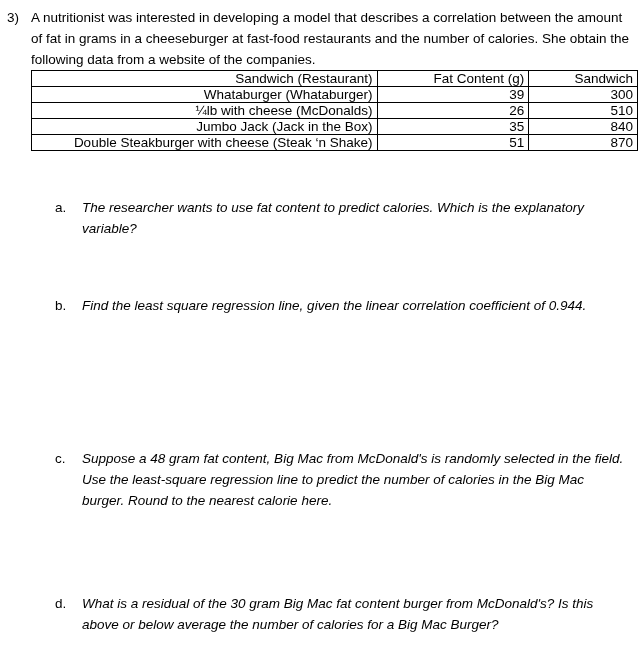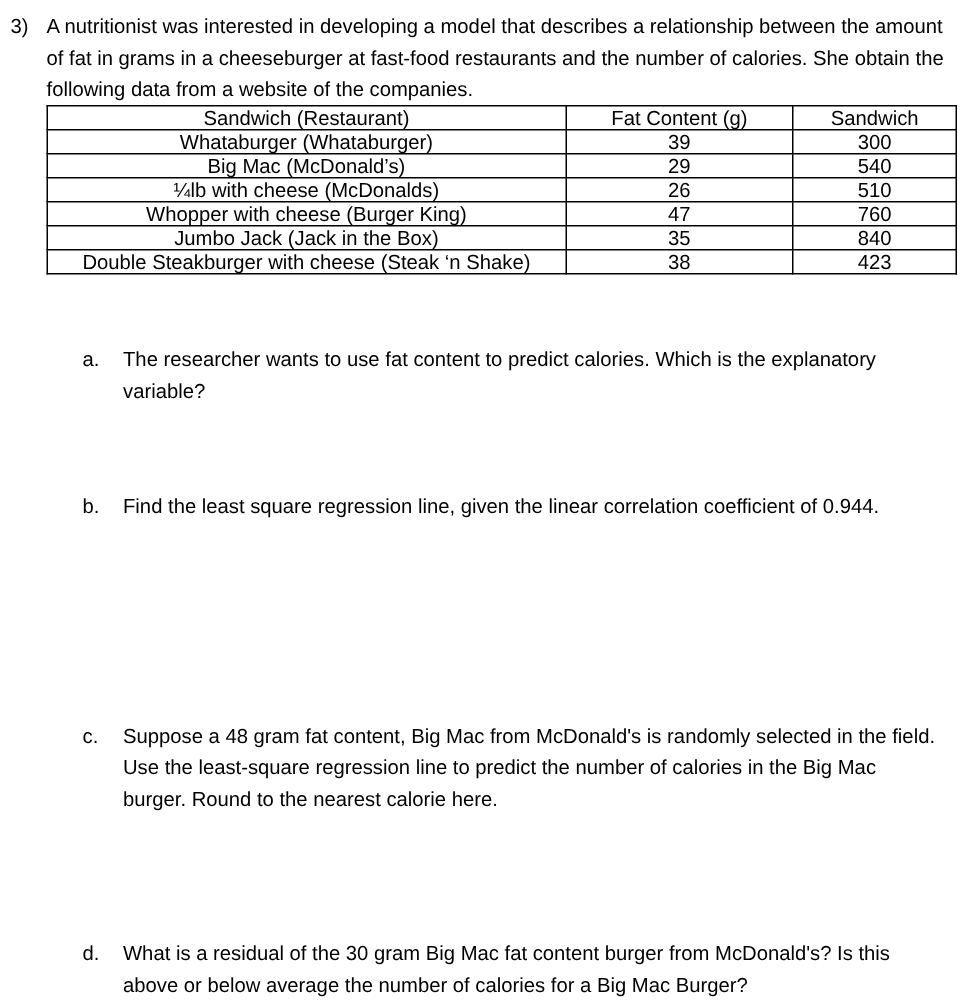"A nutritionist was interested in" div.problem-intro { text: relationship -> correlation }
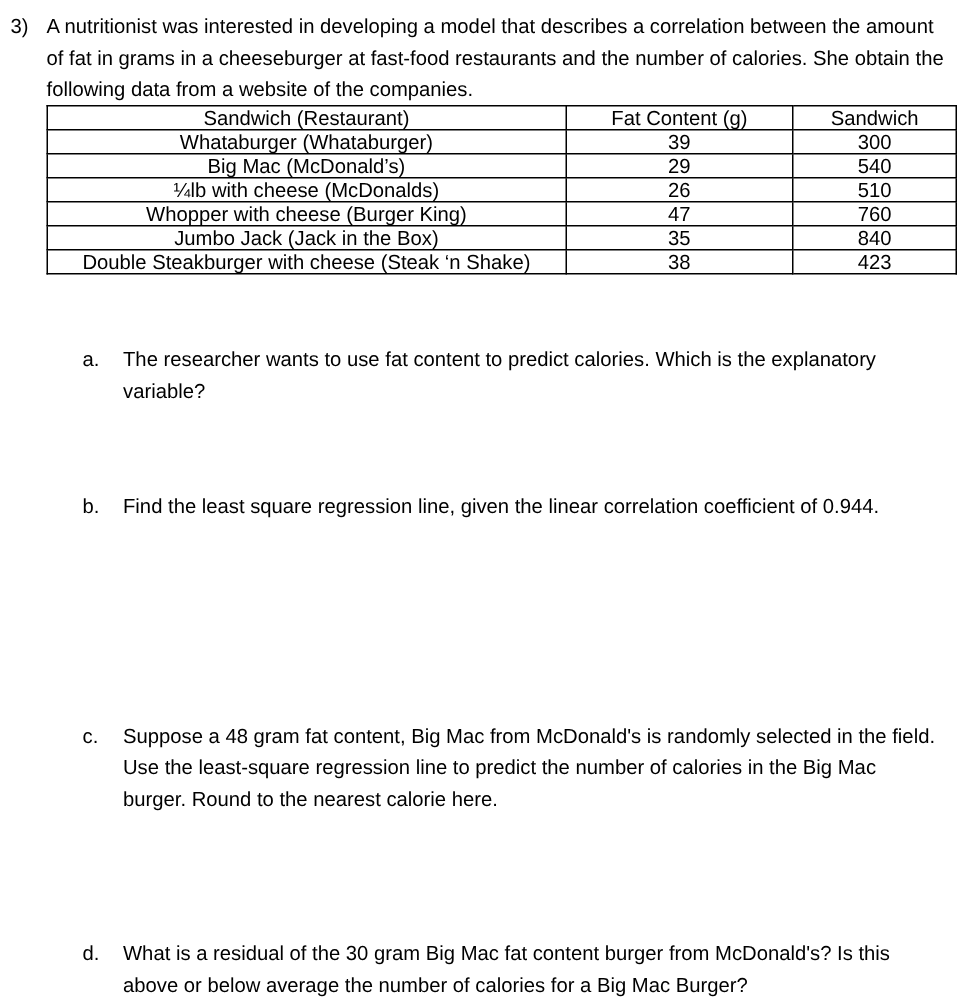"Sandwich (Restaurant)" table.data-table th, table.data-table td { text-align: center -> right }
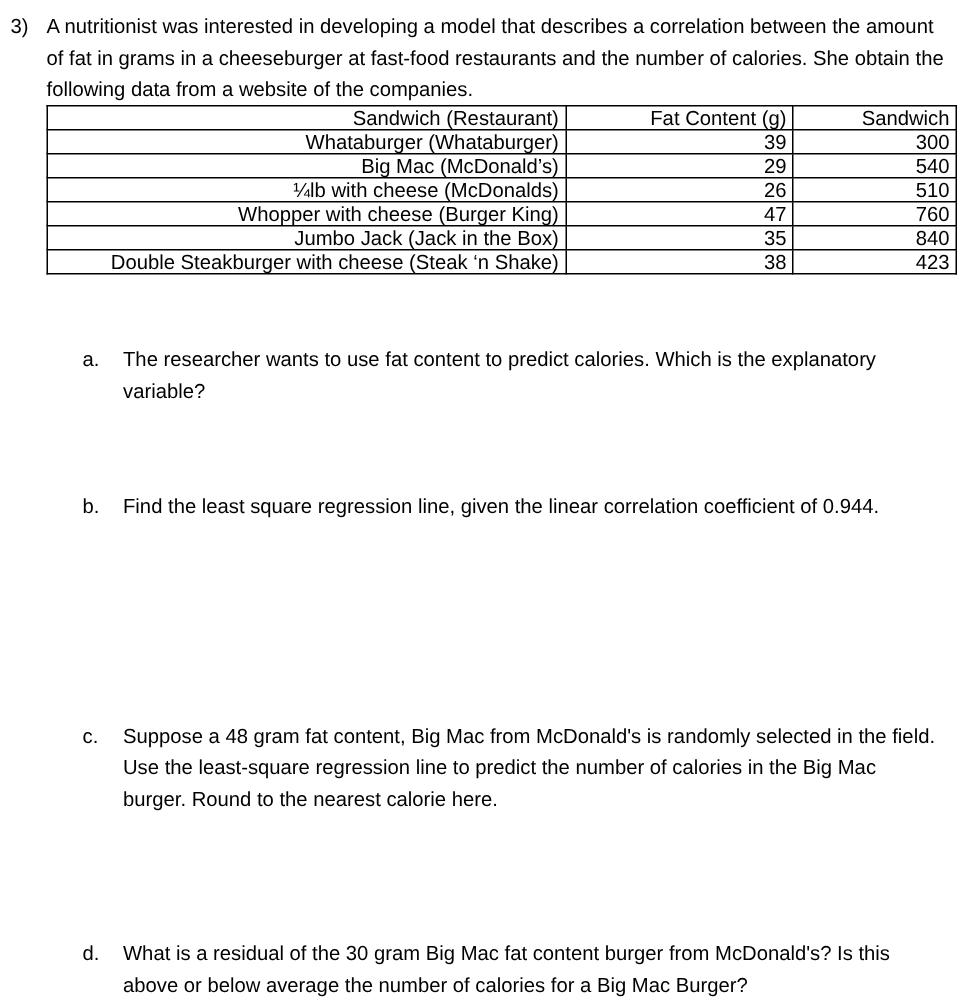"Big Mac (McDonald’s)" tr { html: <tr> <td>Big Mac (McDonald’s)</td> <td>29</td> <td>540</td> </tr> -> none }
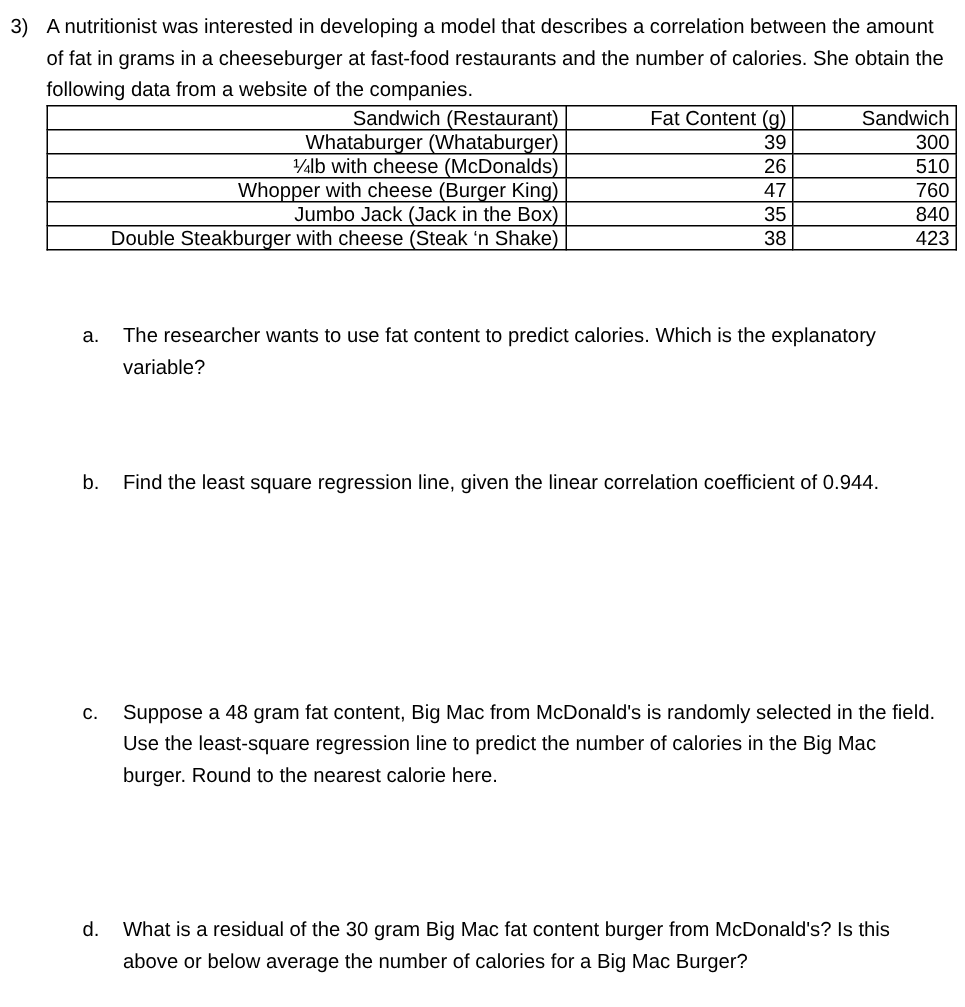"Whopper with cheese (Burger King)" tr { html: <tr> <td>Whopper with cheese (Burger King)</td> <td>47</td> <td>760</td> </tr> -> none }
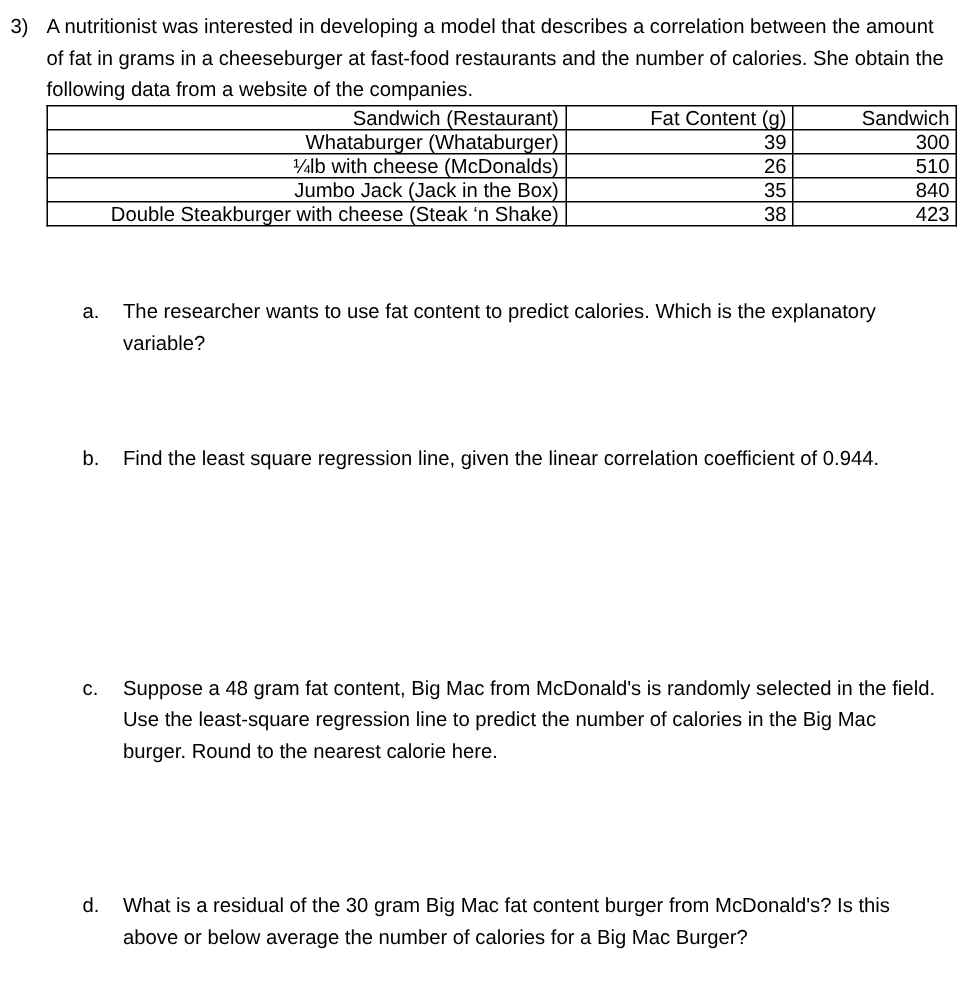"38" td { text: 38 -> 51 }
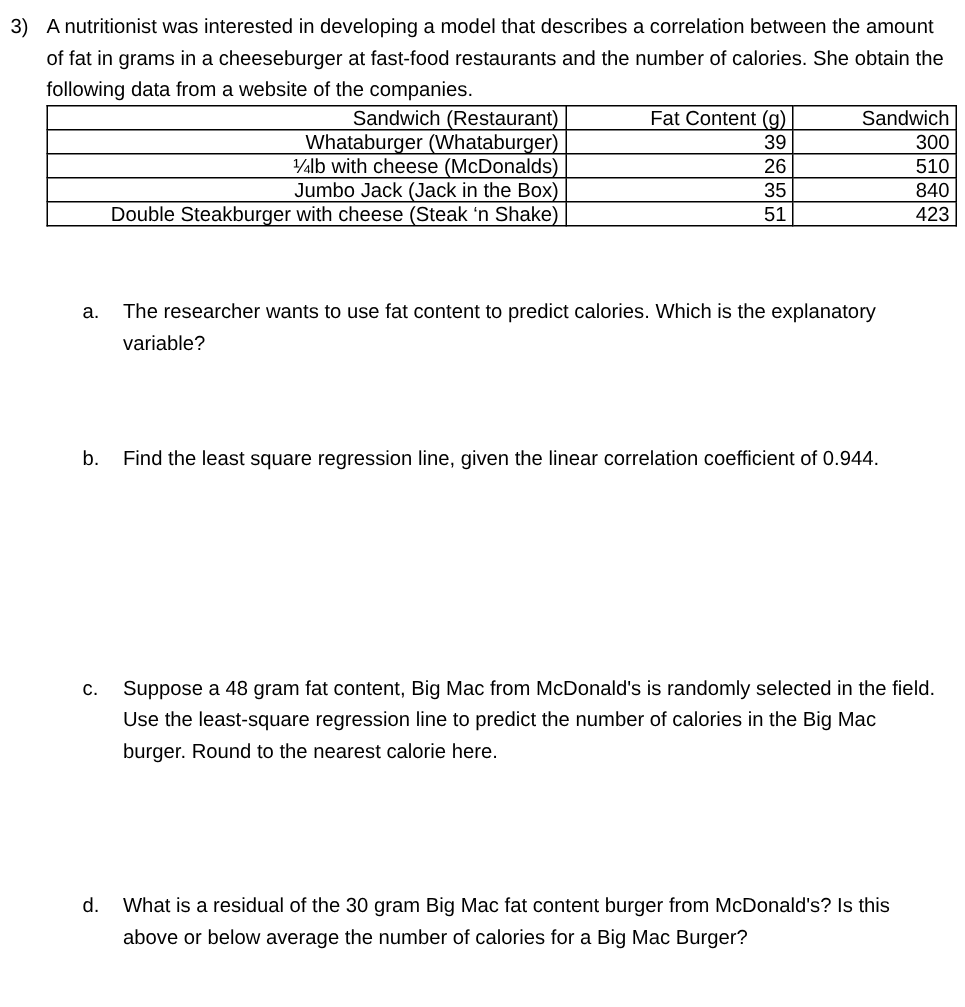"423" td { text: 423 -> 870 }
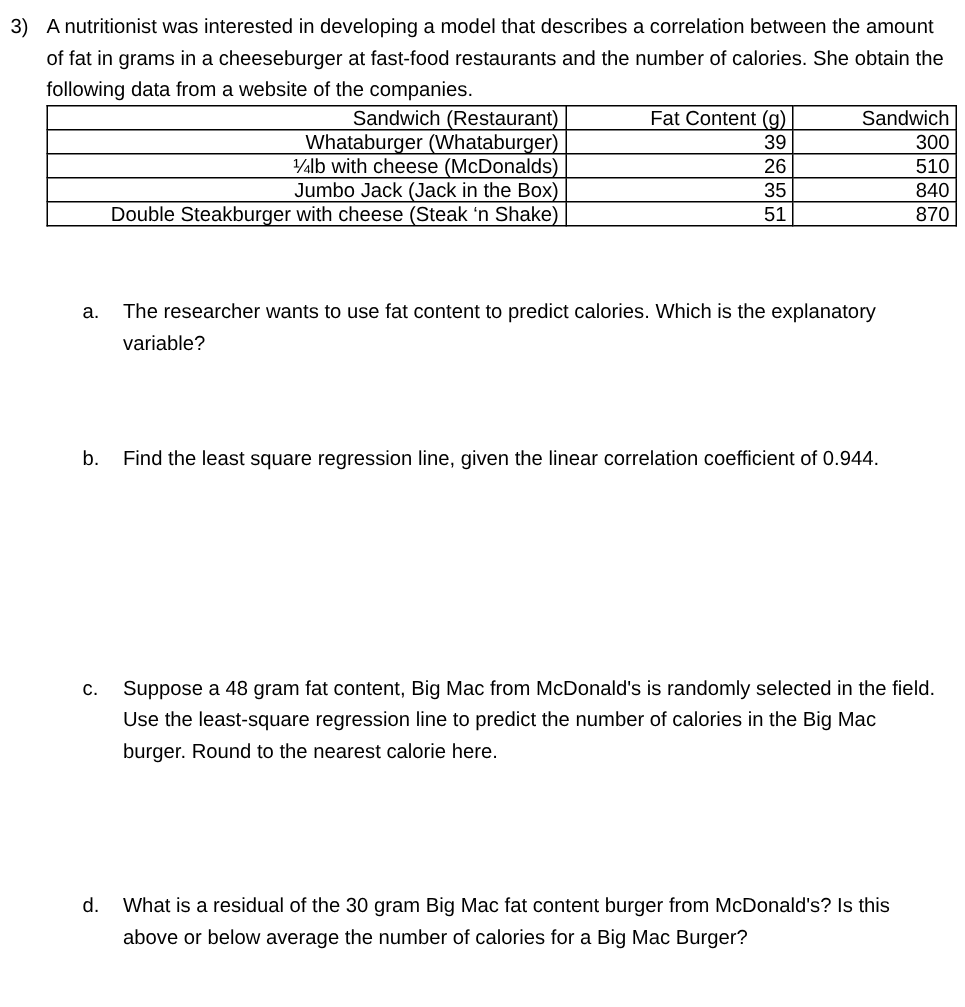"The researcher wants to use" .q-text { font-style: none -> italic }
